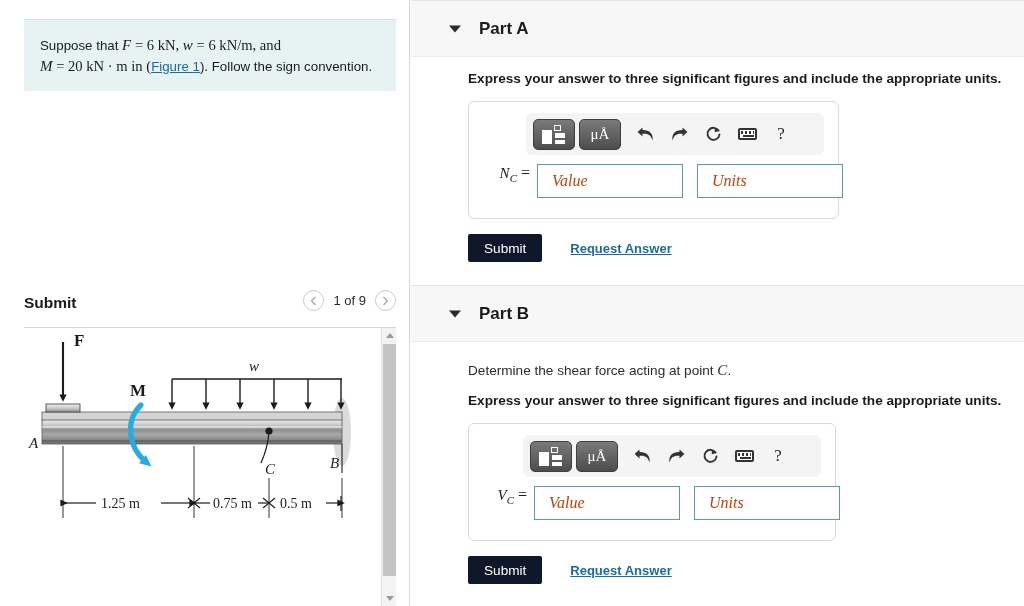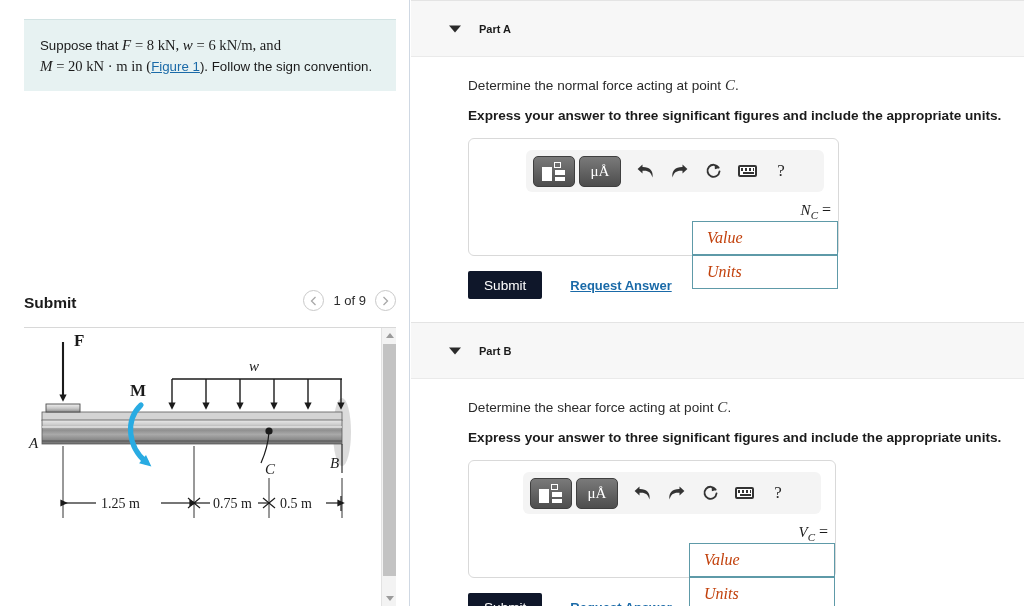"Part A" .part-label { font-size: 11px -> 17px }
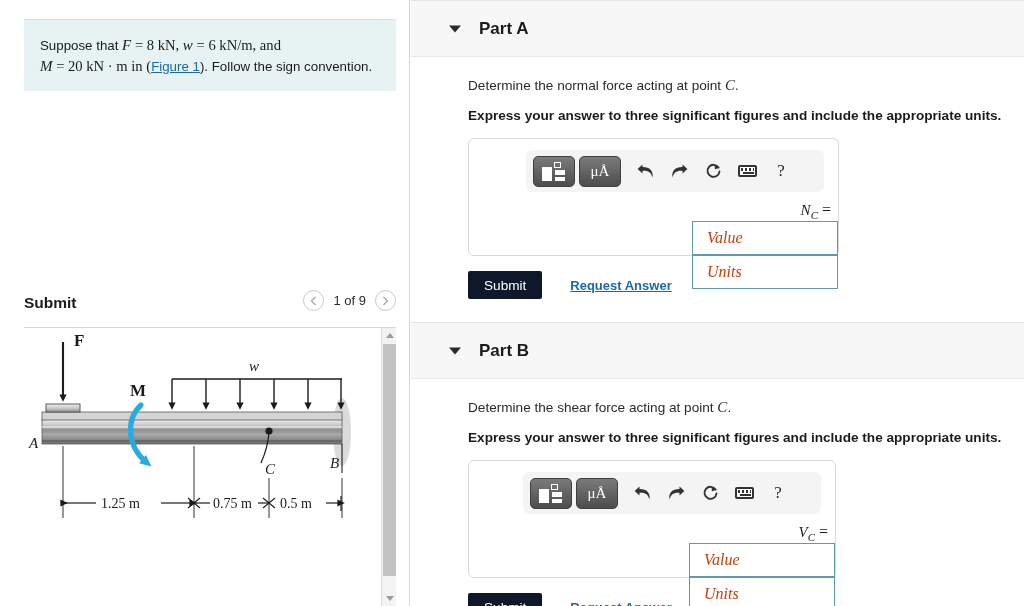"= 8 kN," span.unit { text: 8 -> 6 }
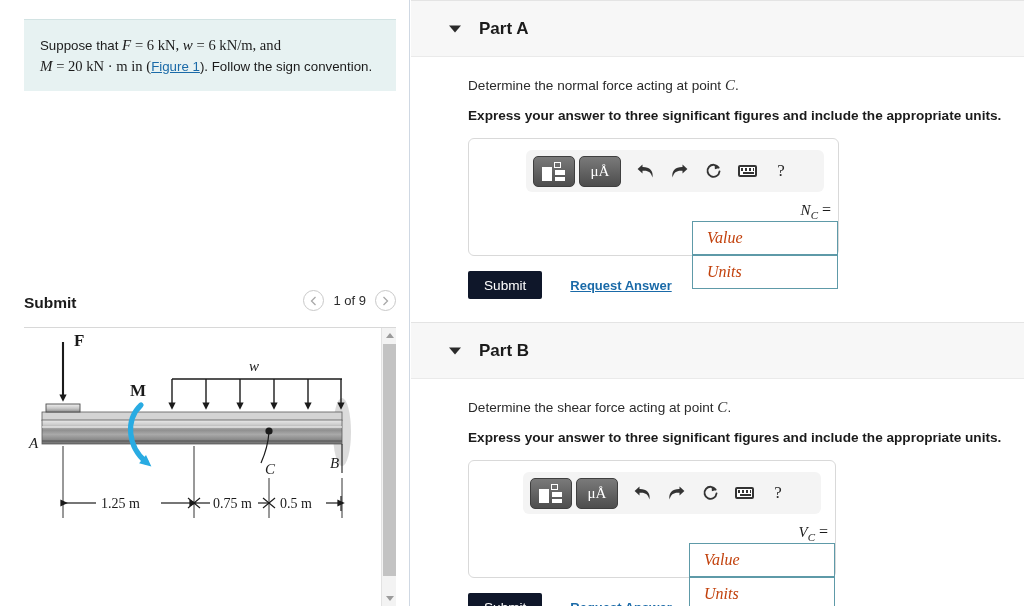"Determine the normal force acting" div.q-text { html: <div><span>Determine the normal force acting at point </span><span>C</span><span>.</span></div> -> none }
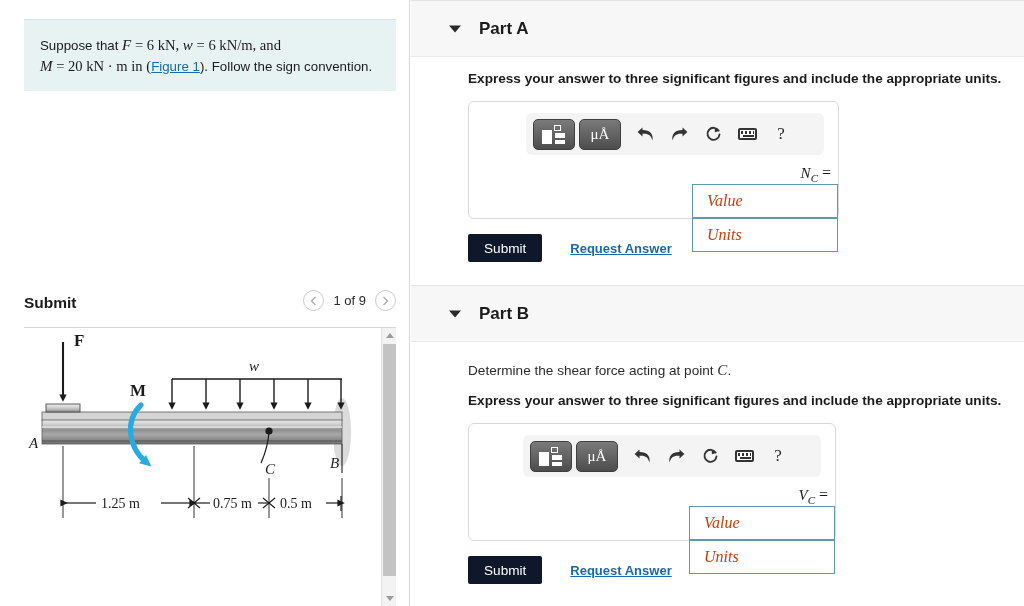"NC =" .answer-row { align-items: flex-end -> flex-start; flex-direction: column -> none; left: 0 -> 11px }
